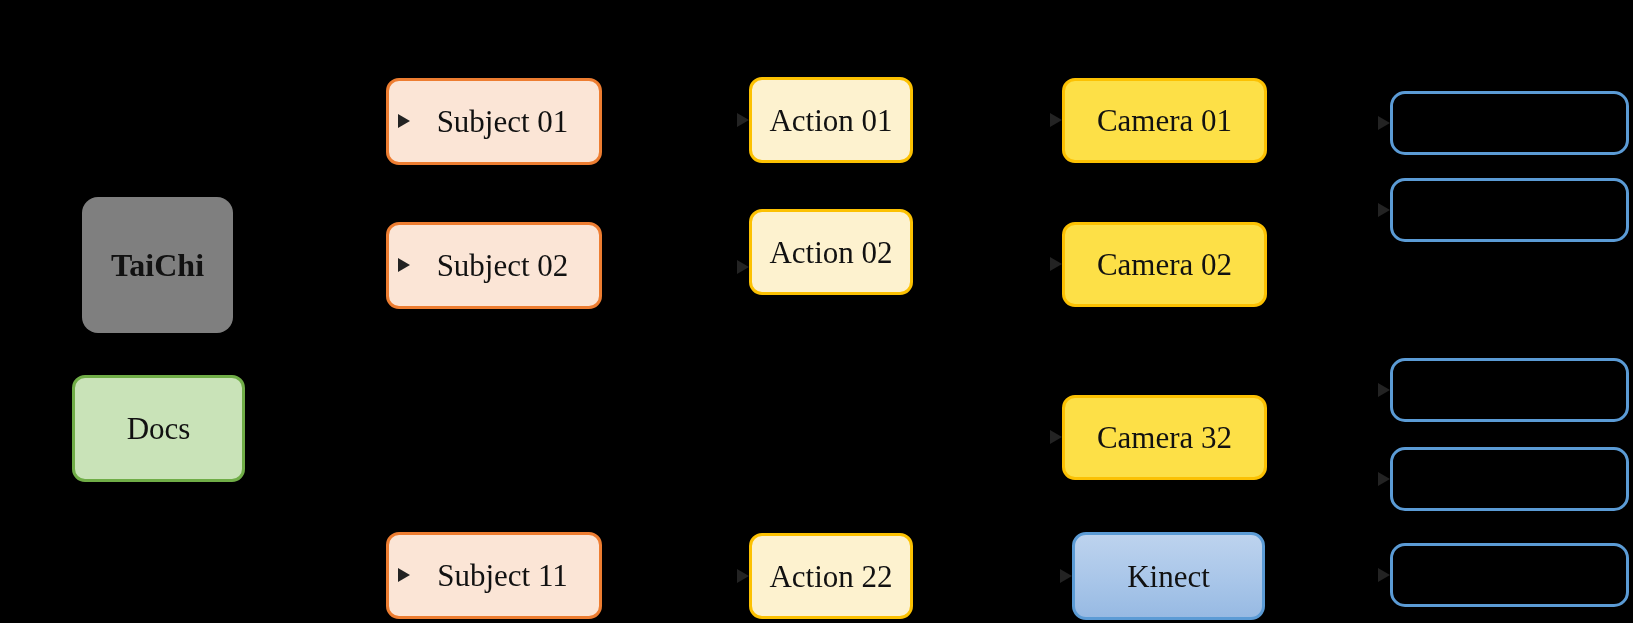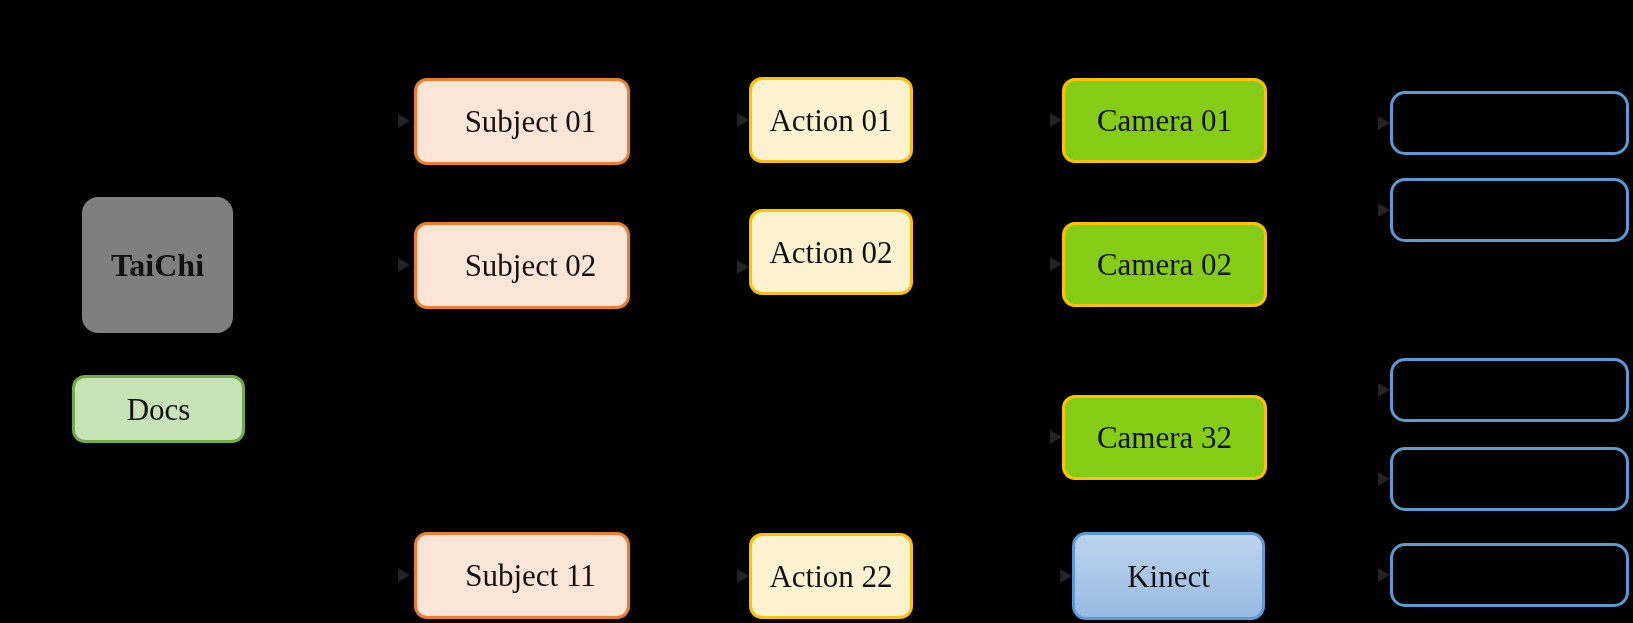"Subject 01" .node-subject { left: 414px -> 386px }
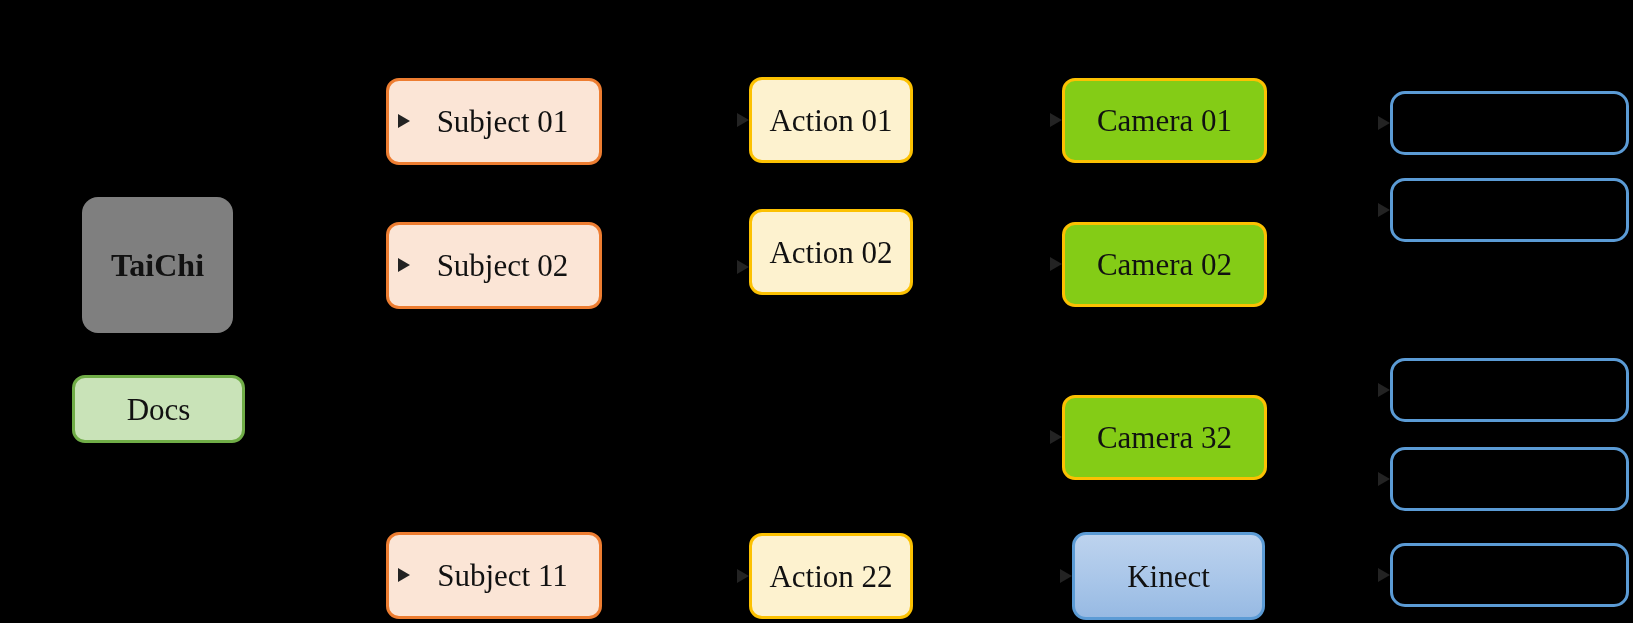"Camera 01" .node-camera { background: #84cc16 -> #fde047 }
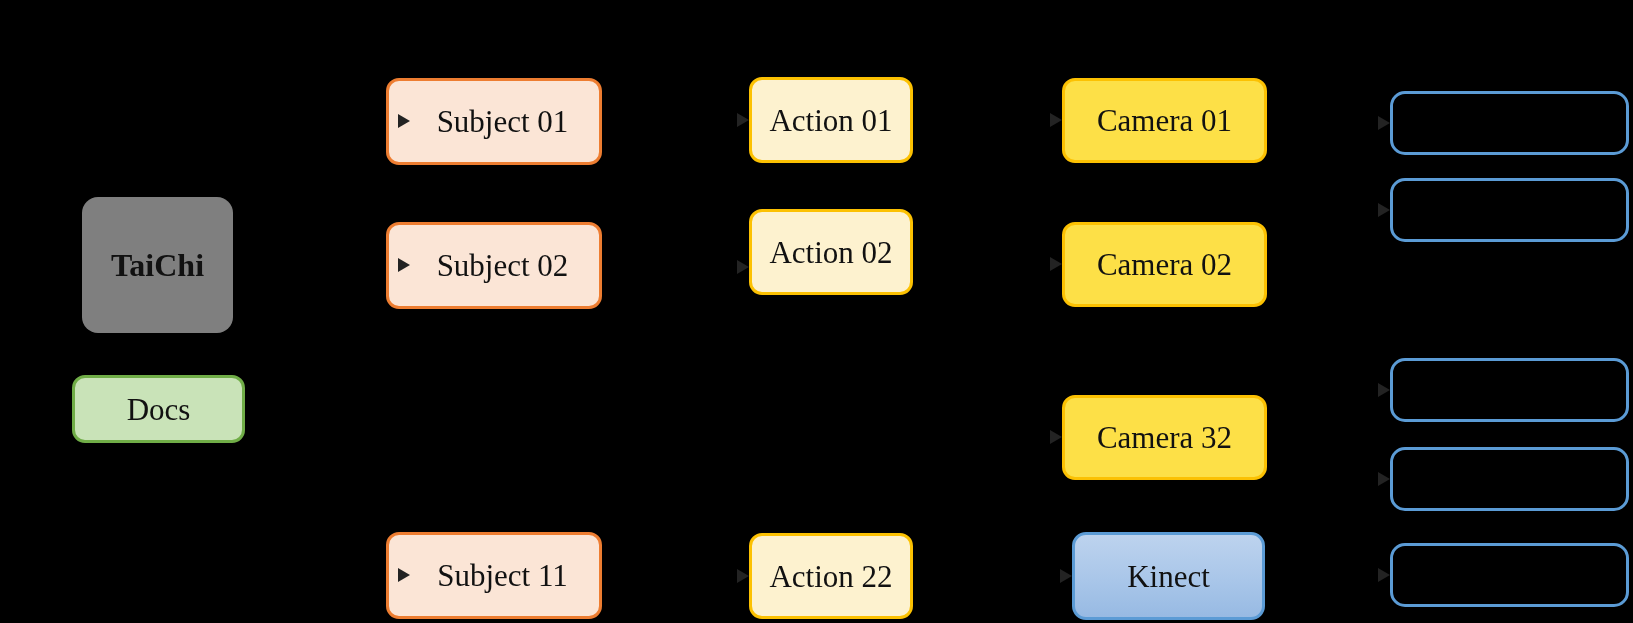"Docs" .node-docs { height: 68px -> 107px }
